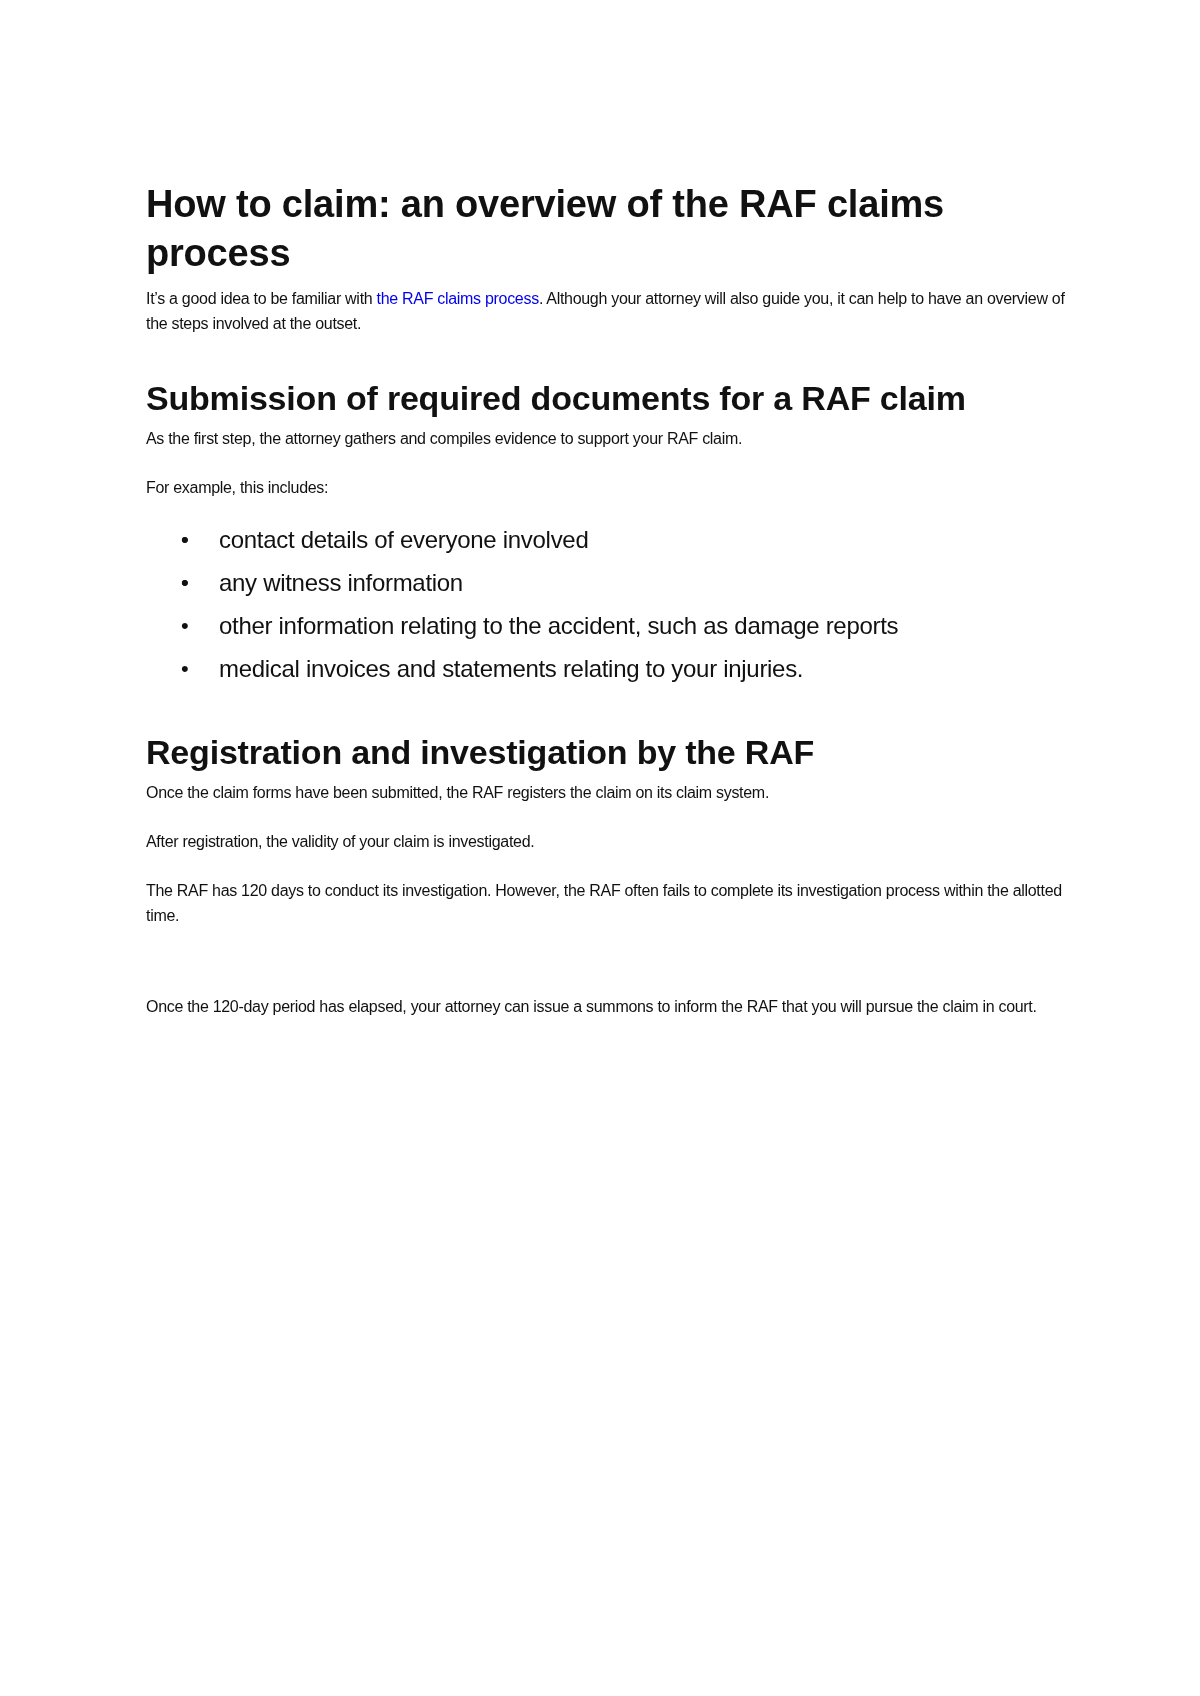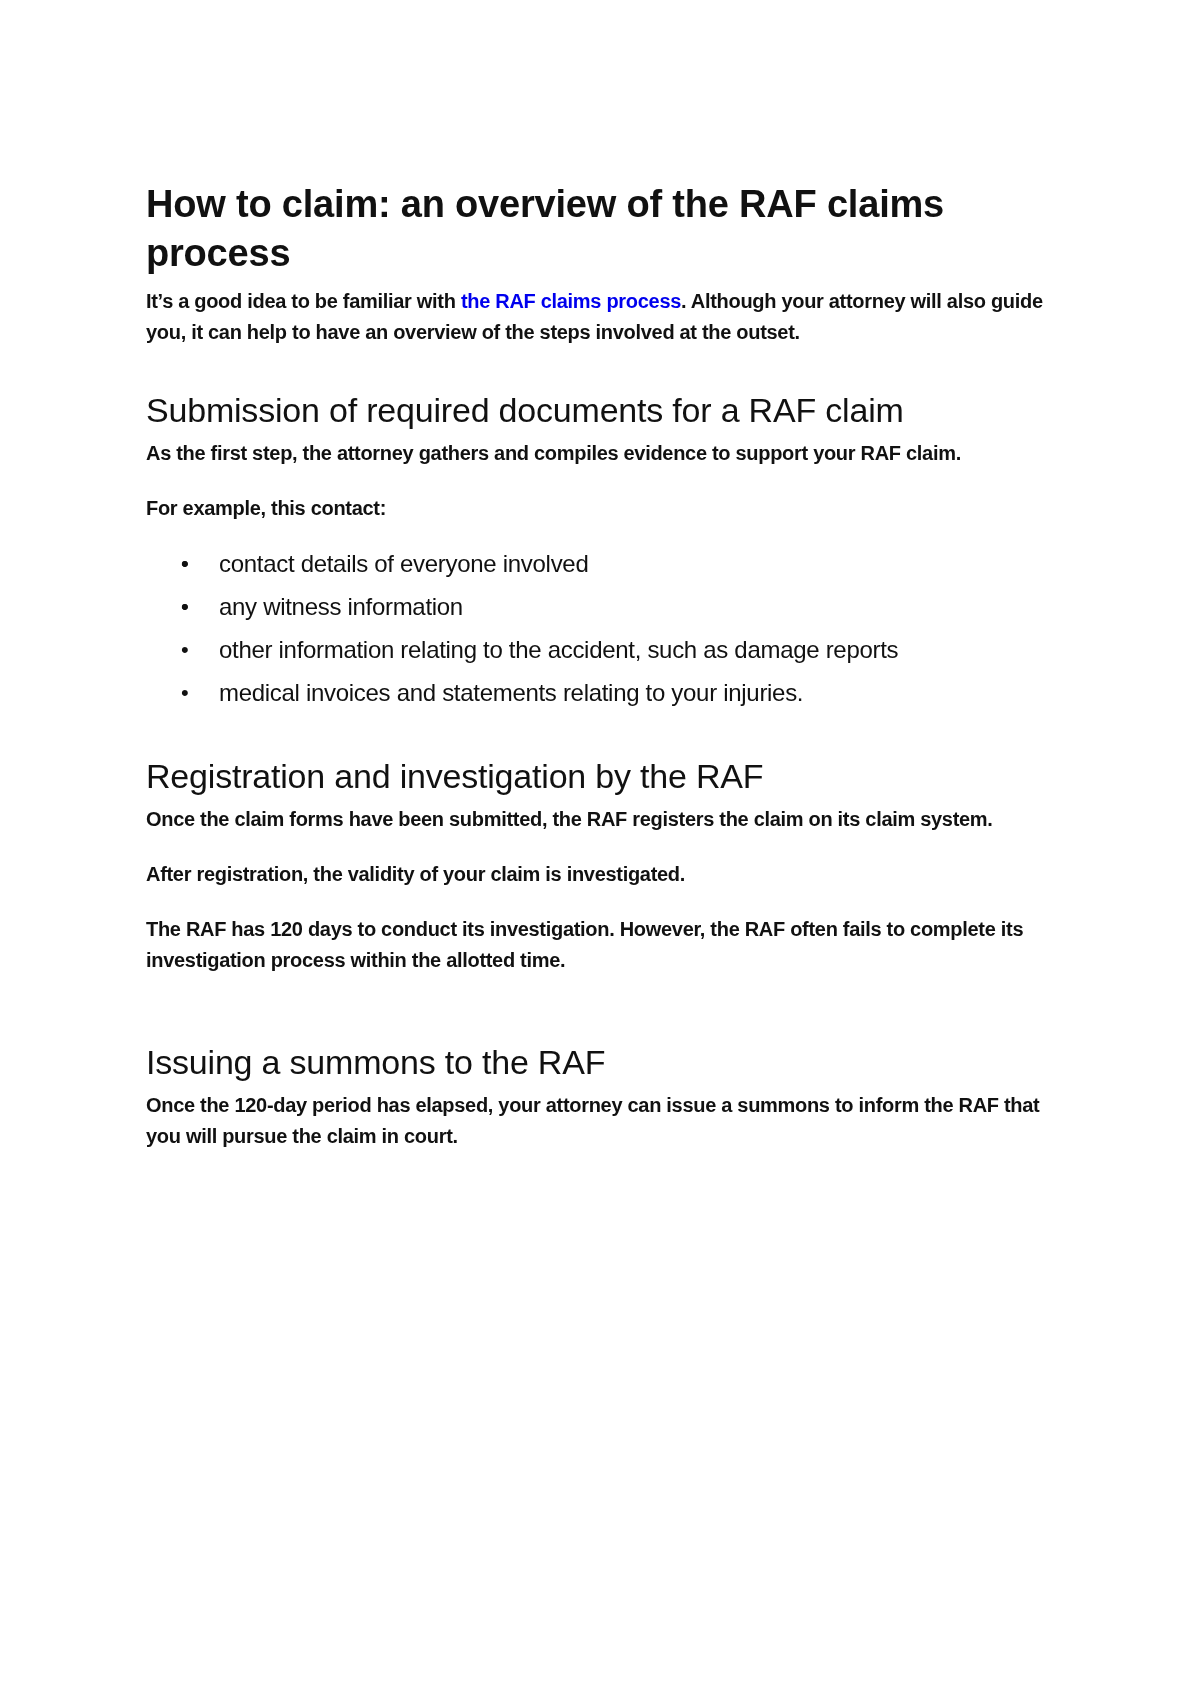"It’s a good idea to" p { font-size: 20px -> 16px; font-weight: bold -> none; line-height: 31px -> 25px }
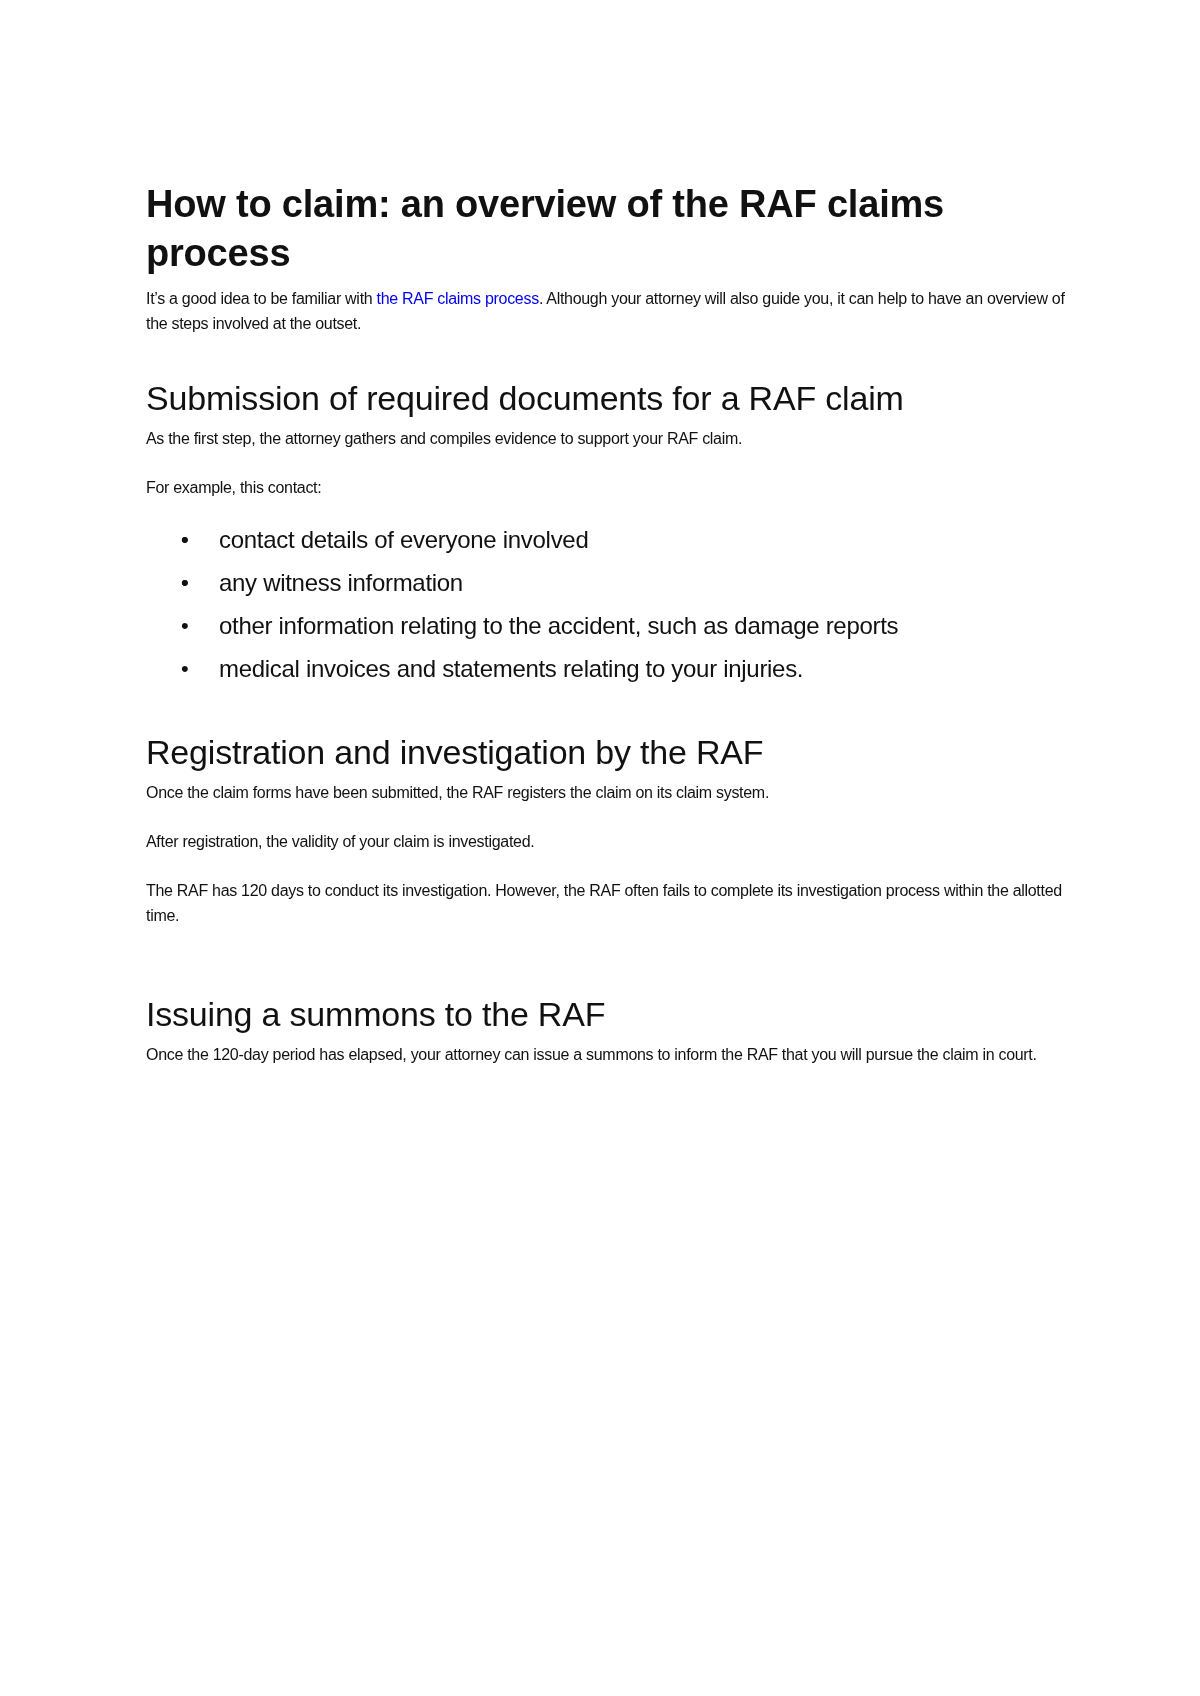"Submission of required documents for" h2 { font-weight: normal -> bold }
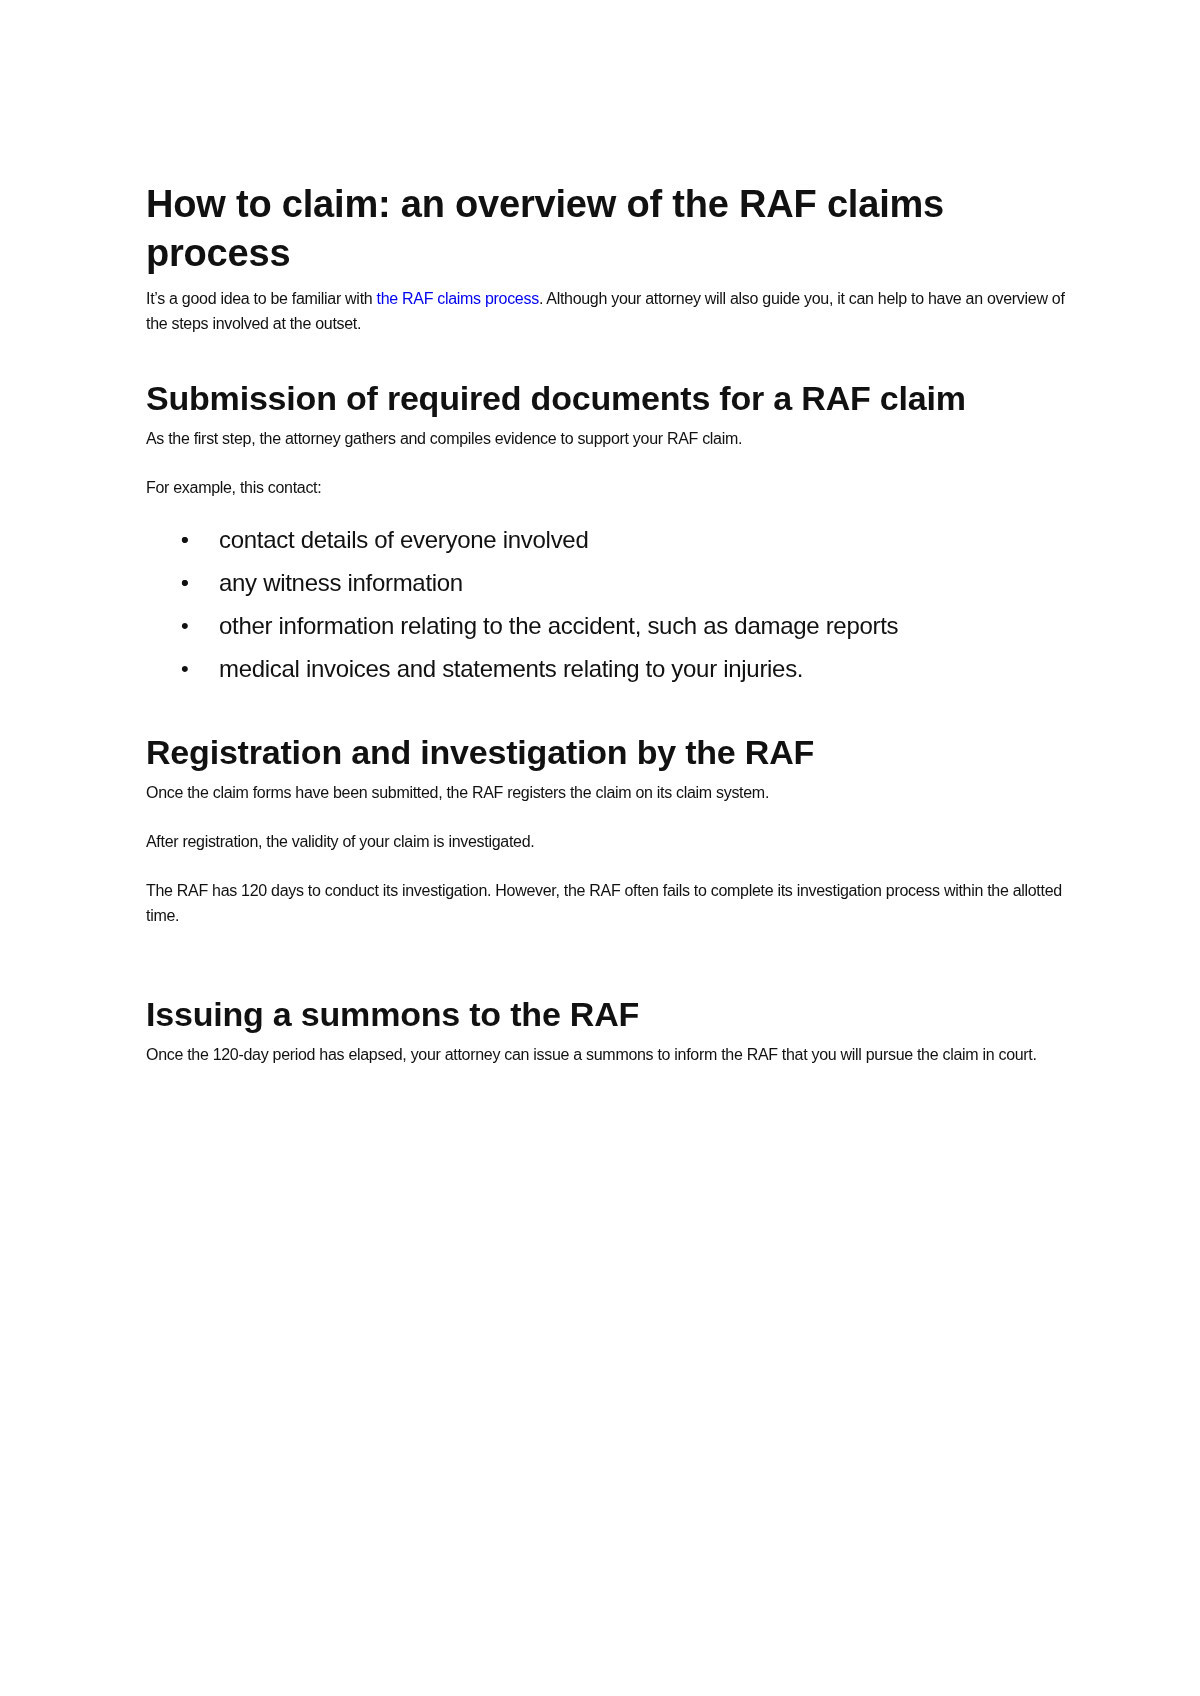"For example, this contact:" p { text: contact -> includes }
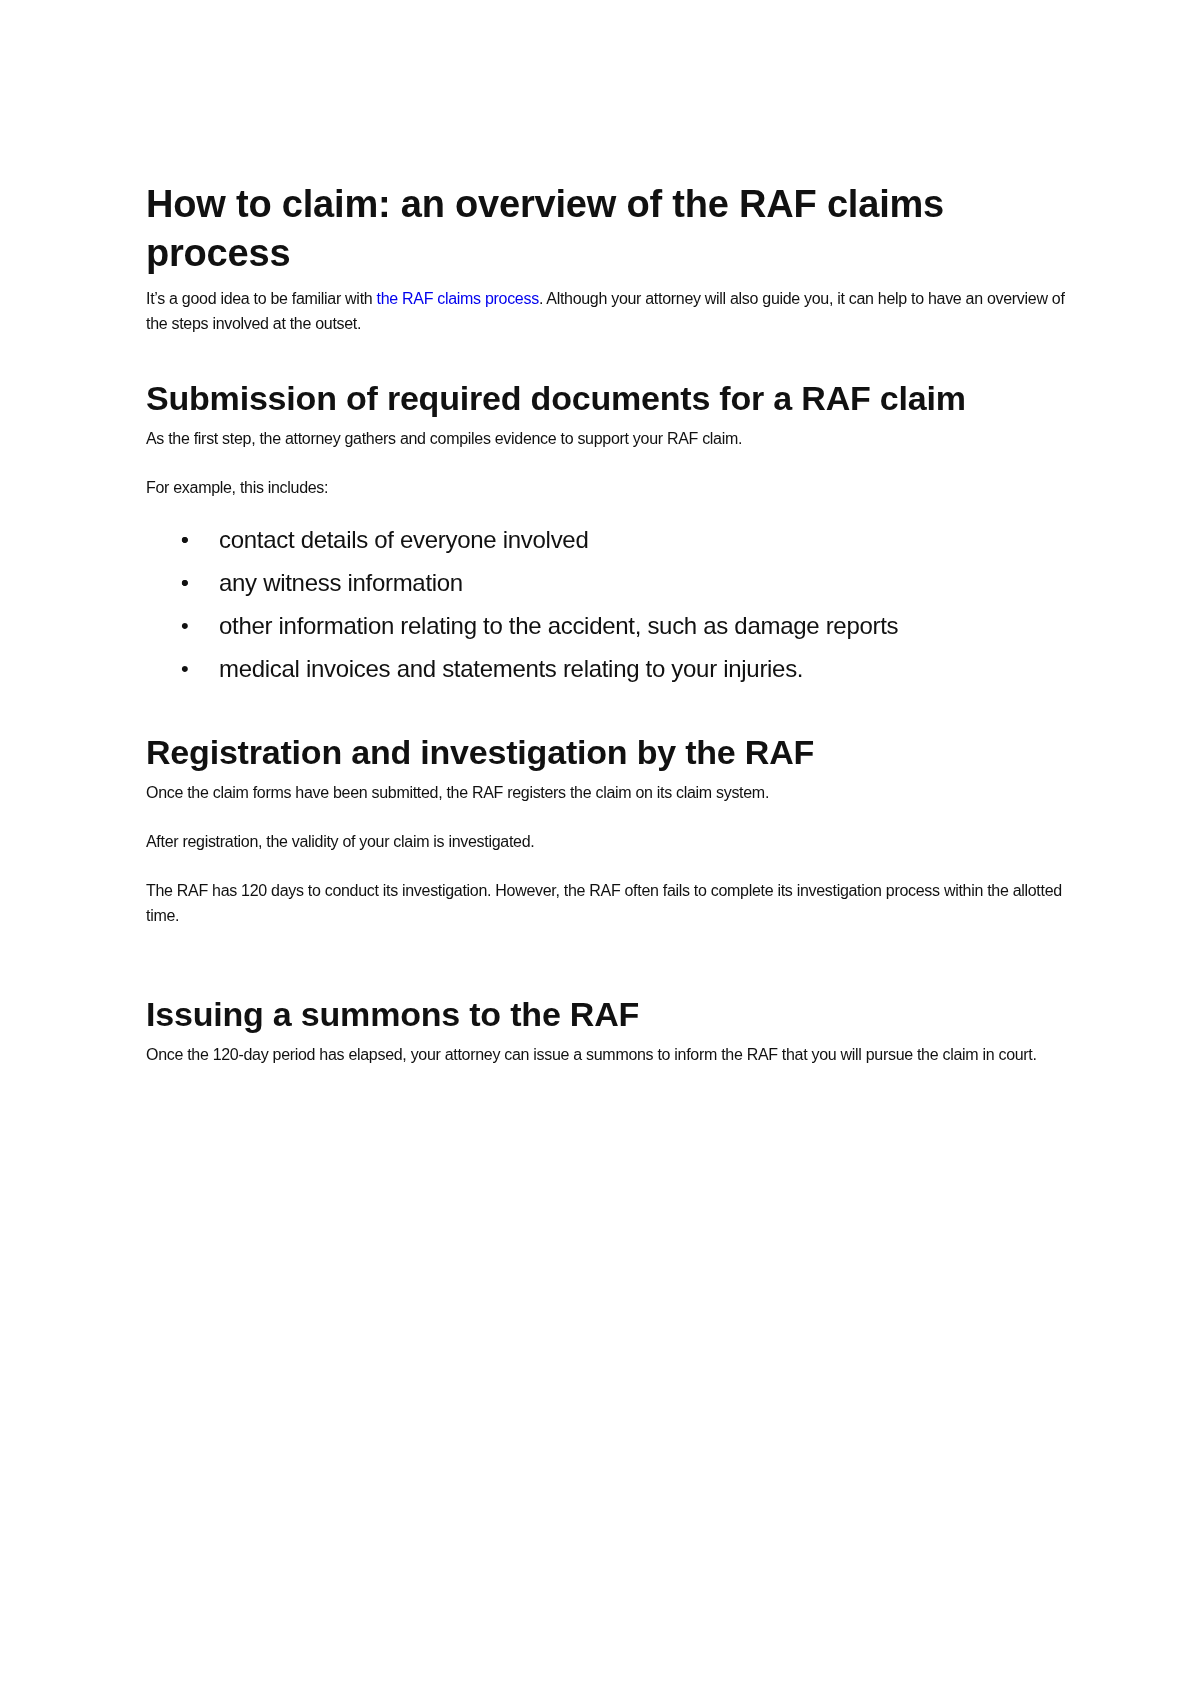"Issuing a summons to the" h2 { html: <h2>Issuing a summons to the RAF</h2> -> none }
